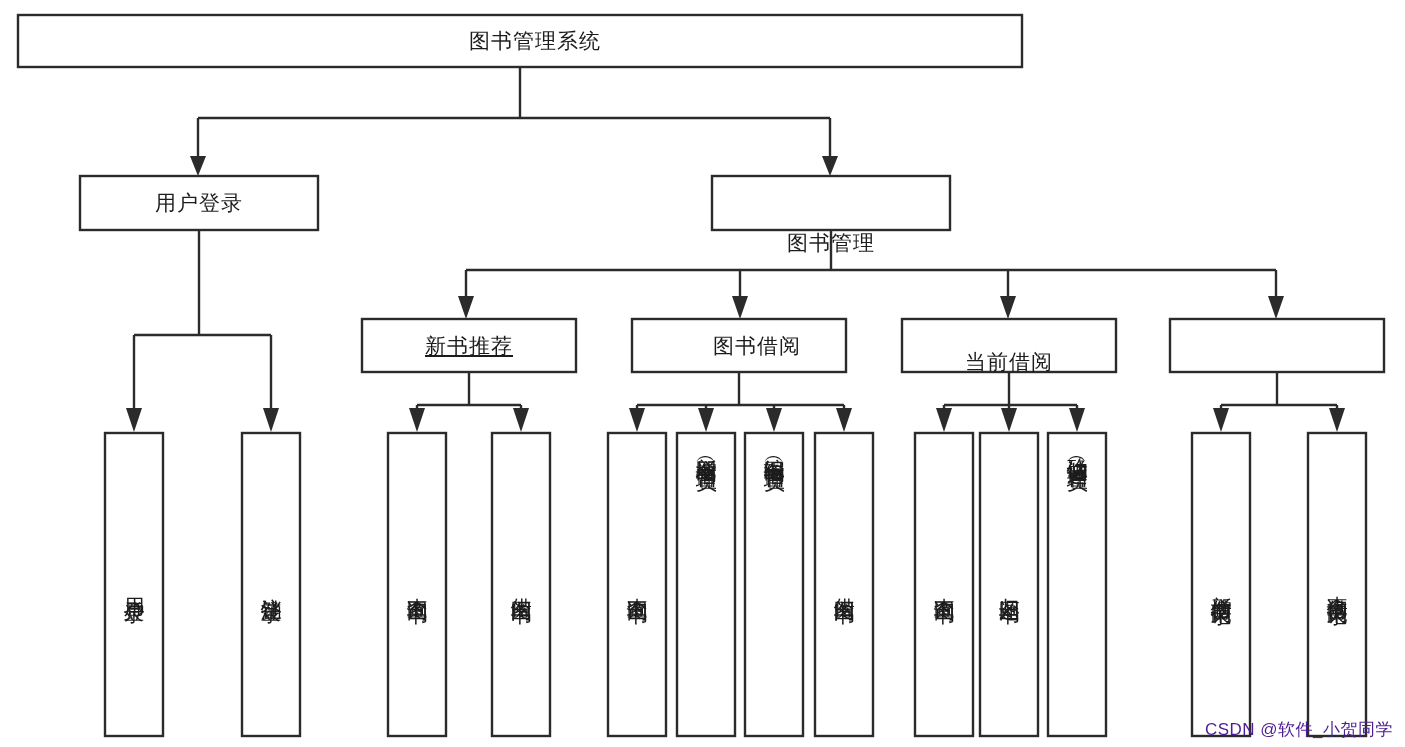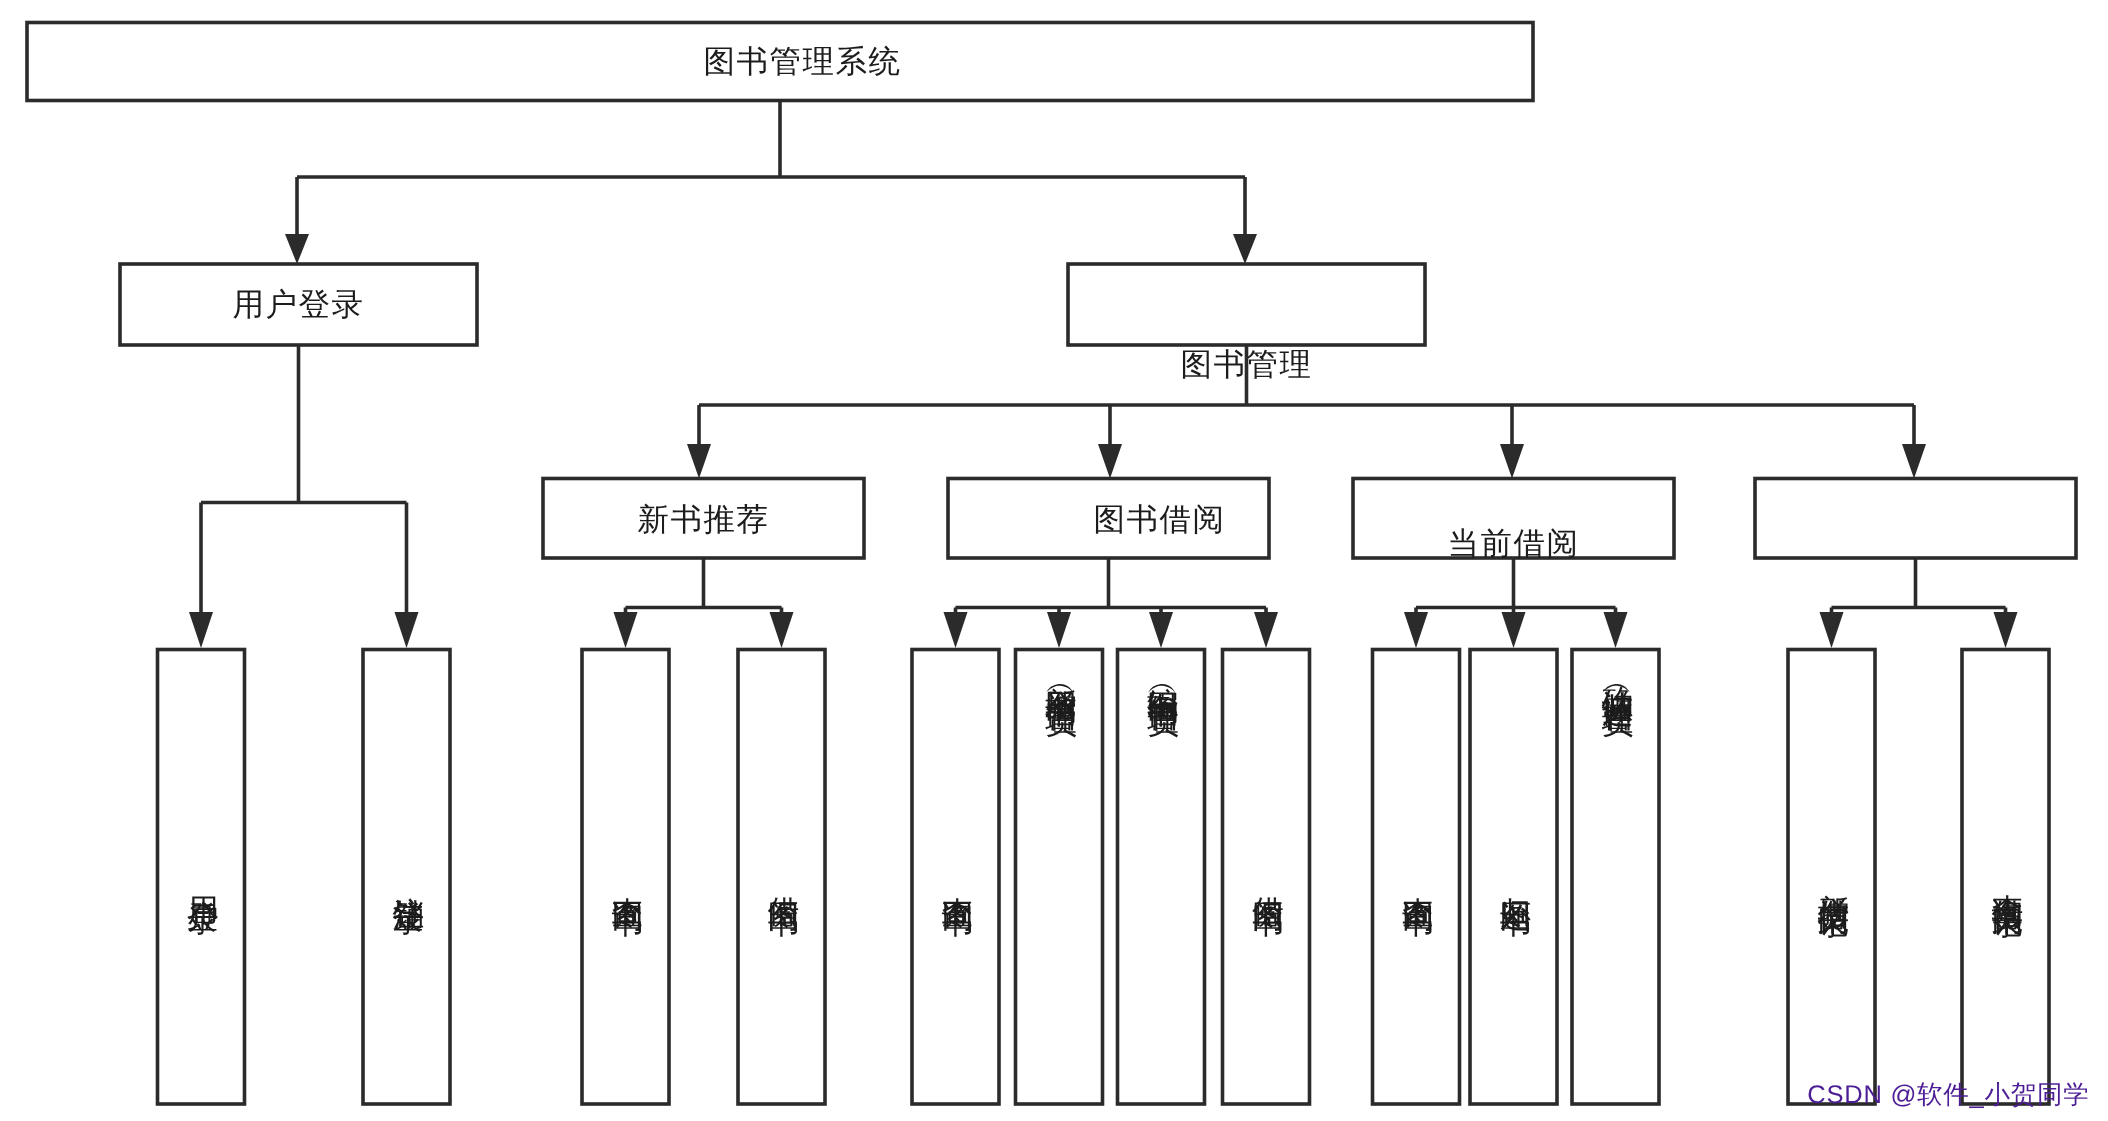"新书推荐" div.node-label-h { text-decoration: none -> underline }
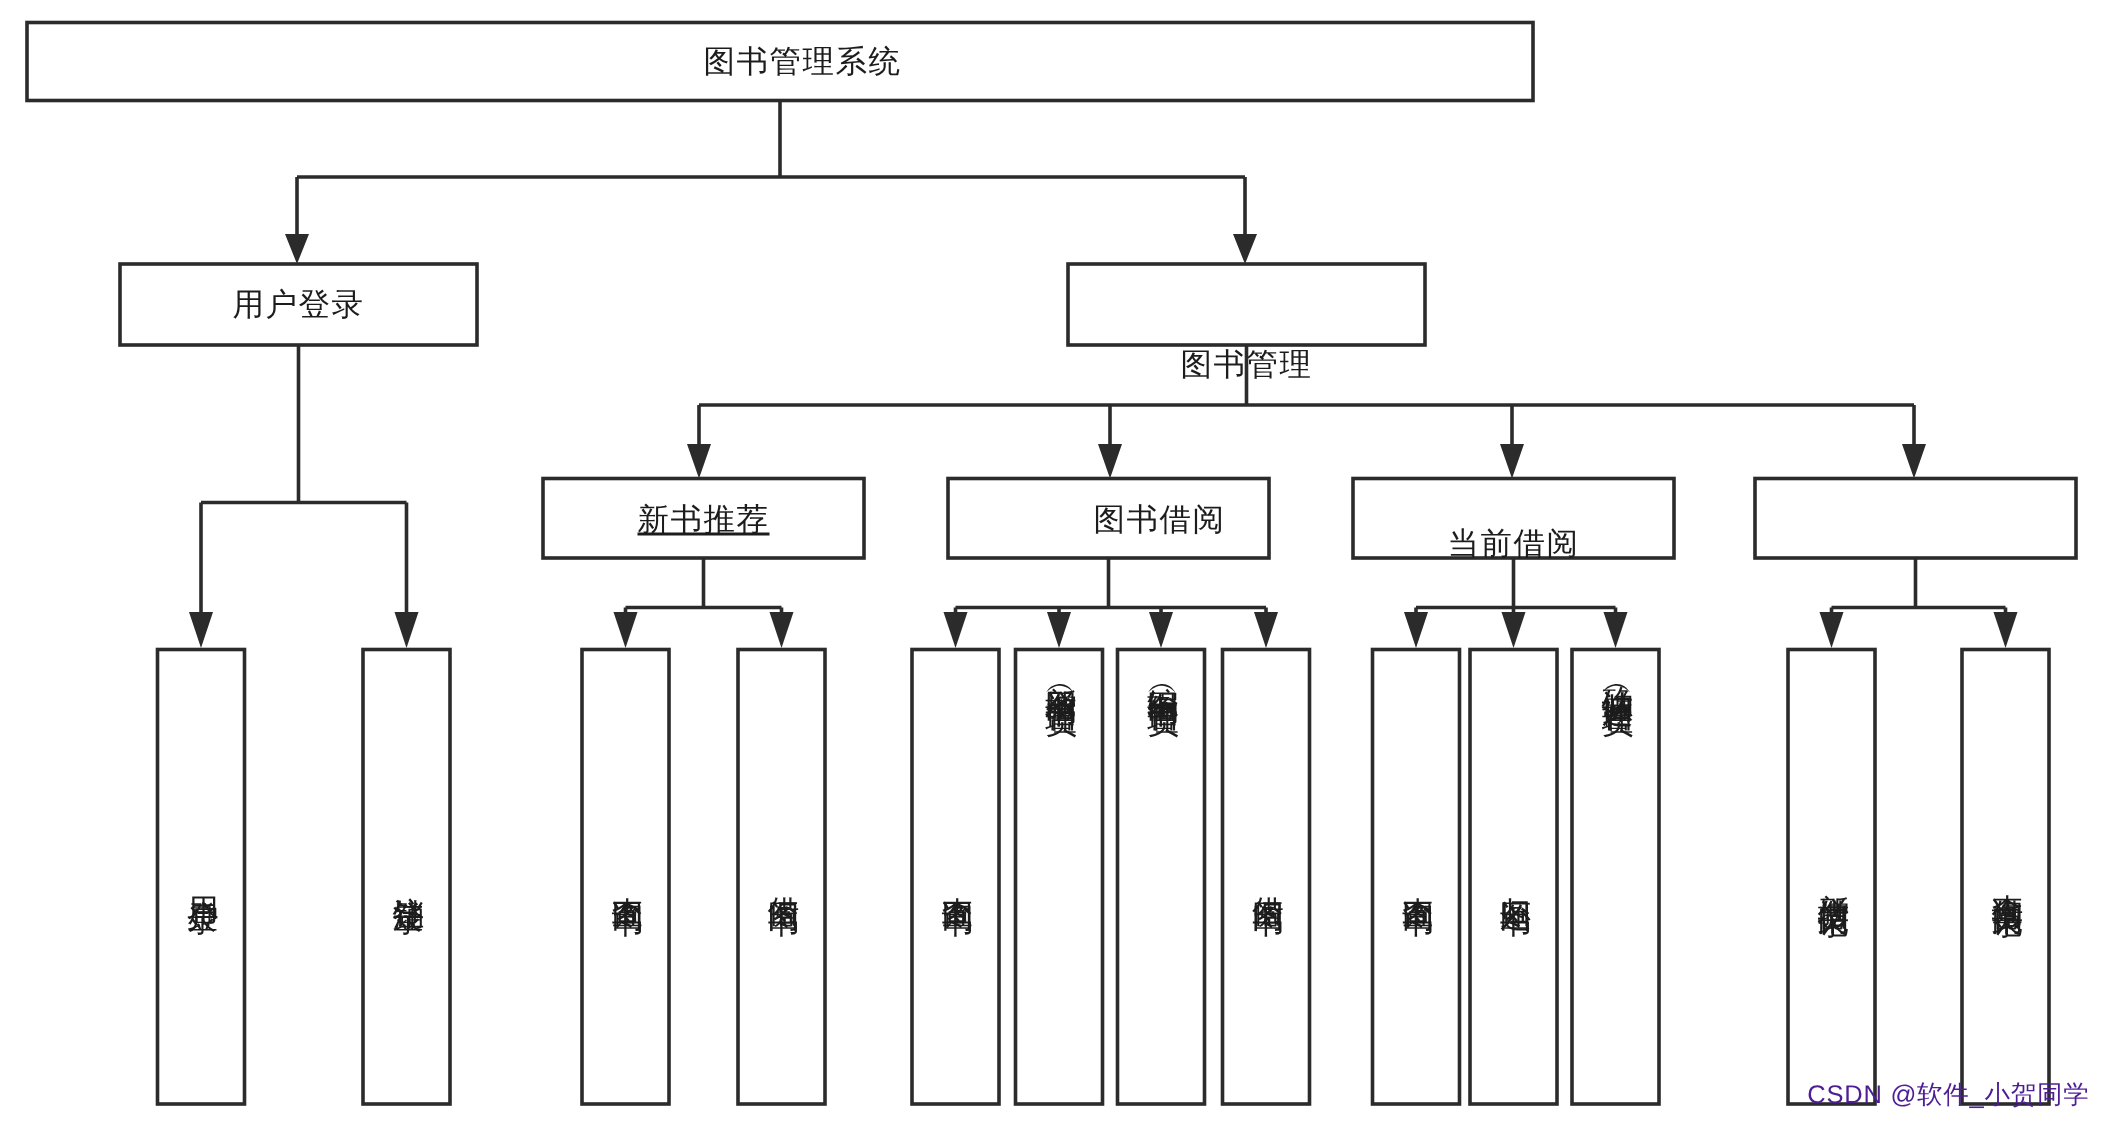"图书借阅" div.node-label-h { padding-left: 16px -> none }
